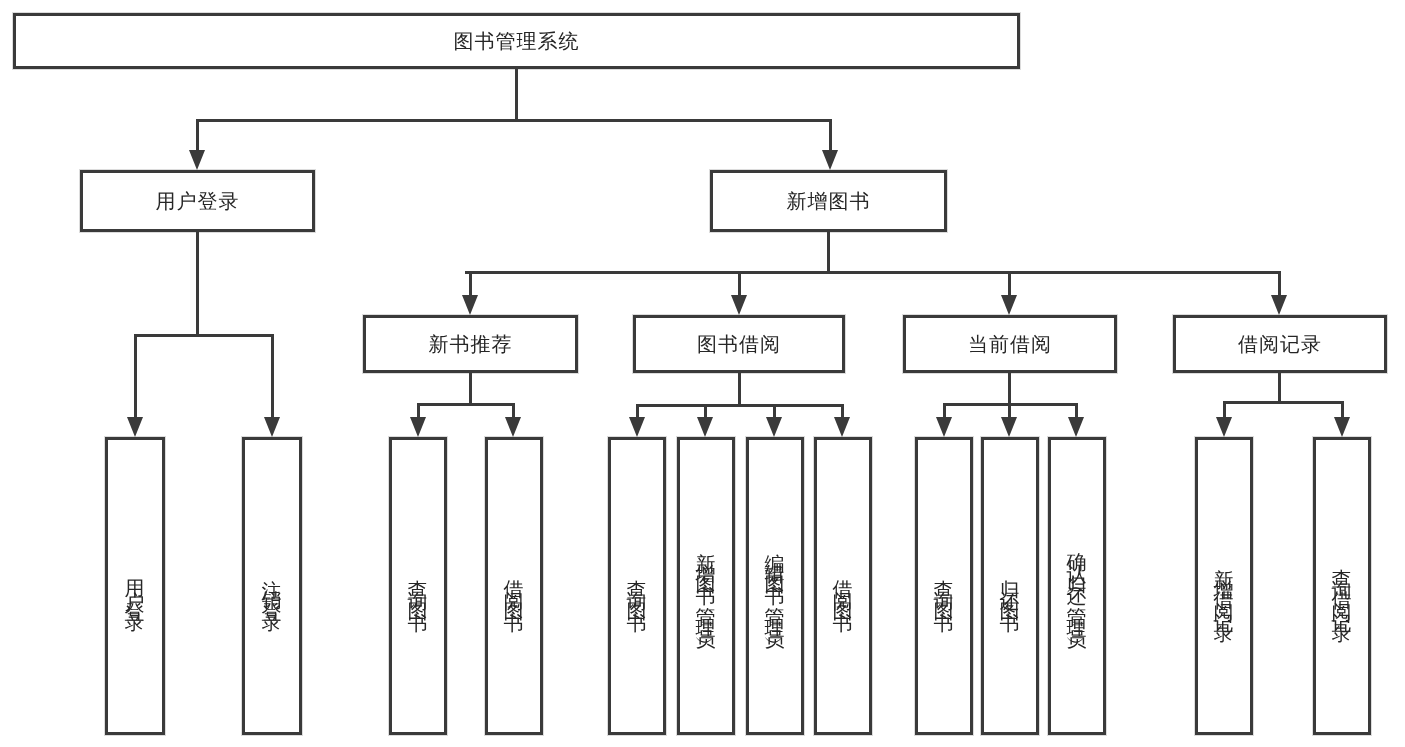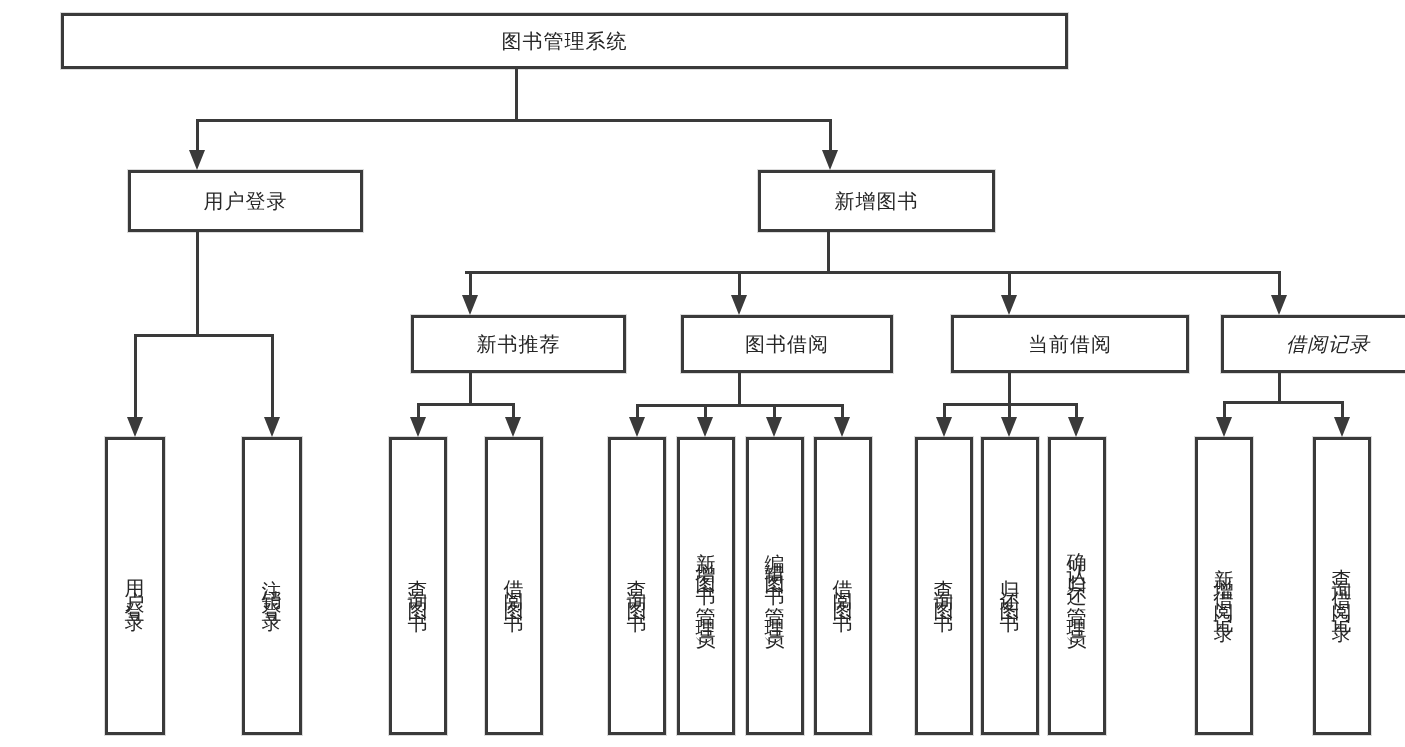"图书管理系统" .box { margin-left: 48px -> none }
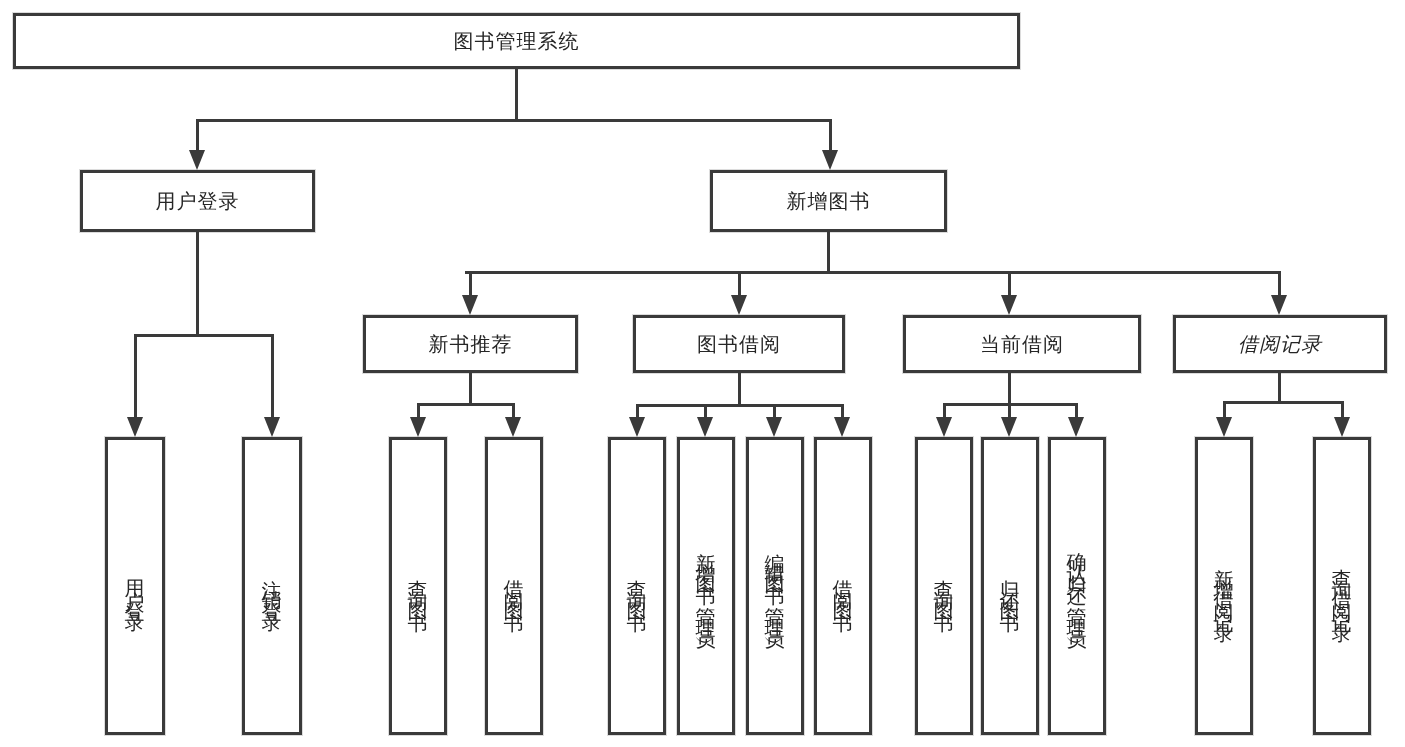"当前借阅" div.box { width: 238px -> 214px }
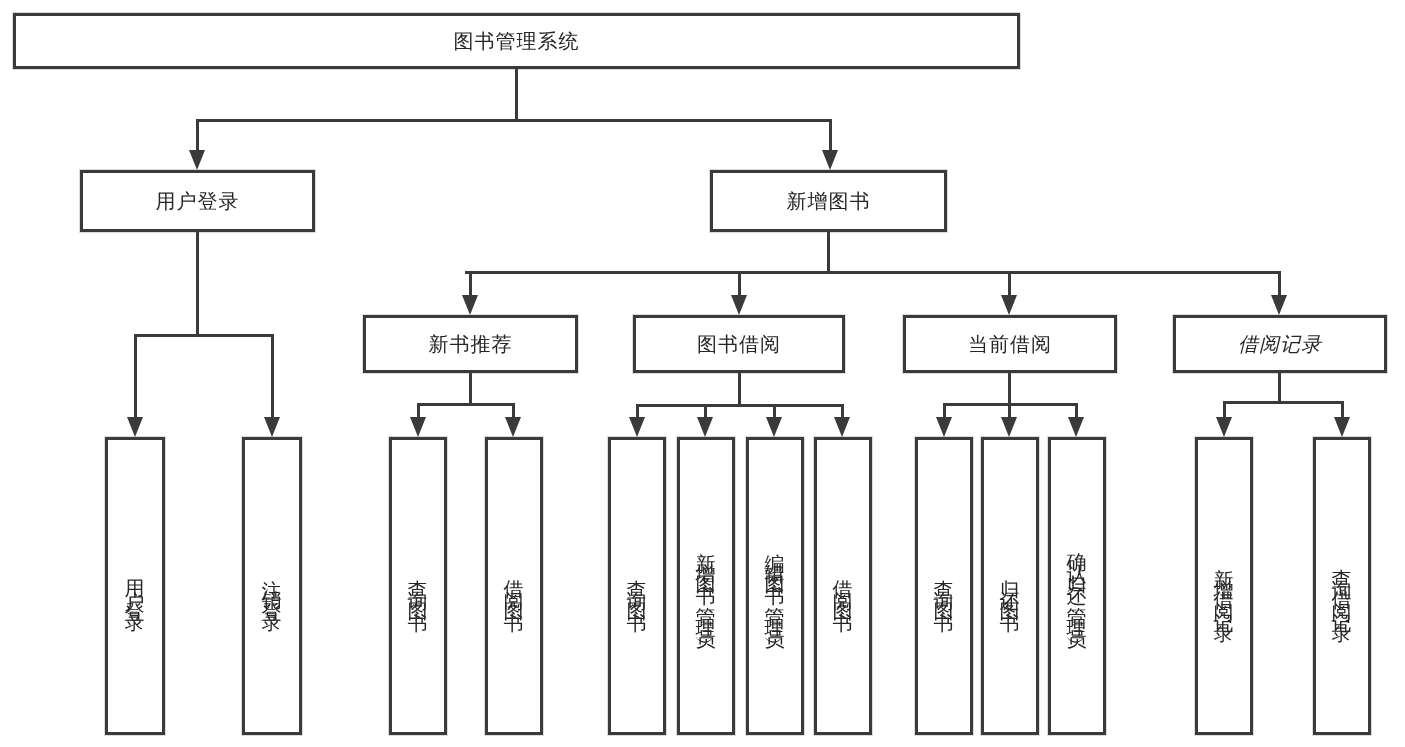"借阅记录" div.box { font-style: italic -> none }
